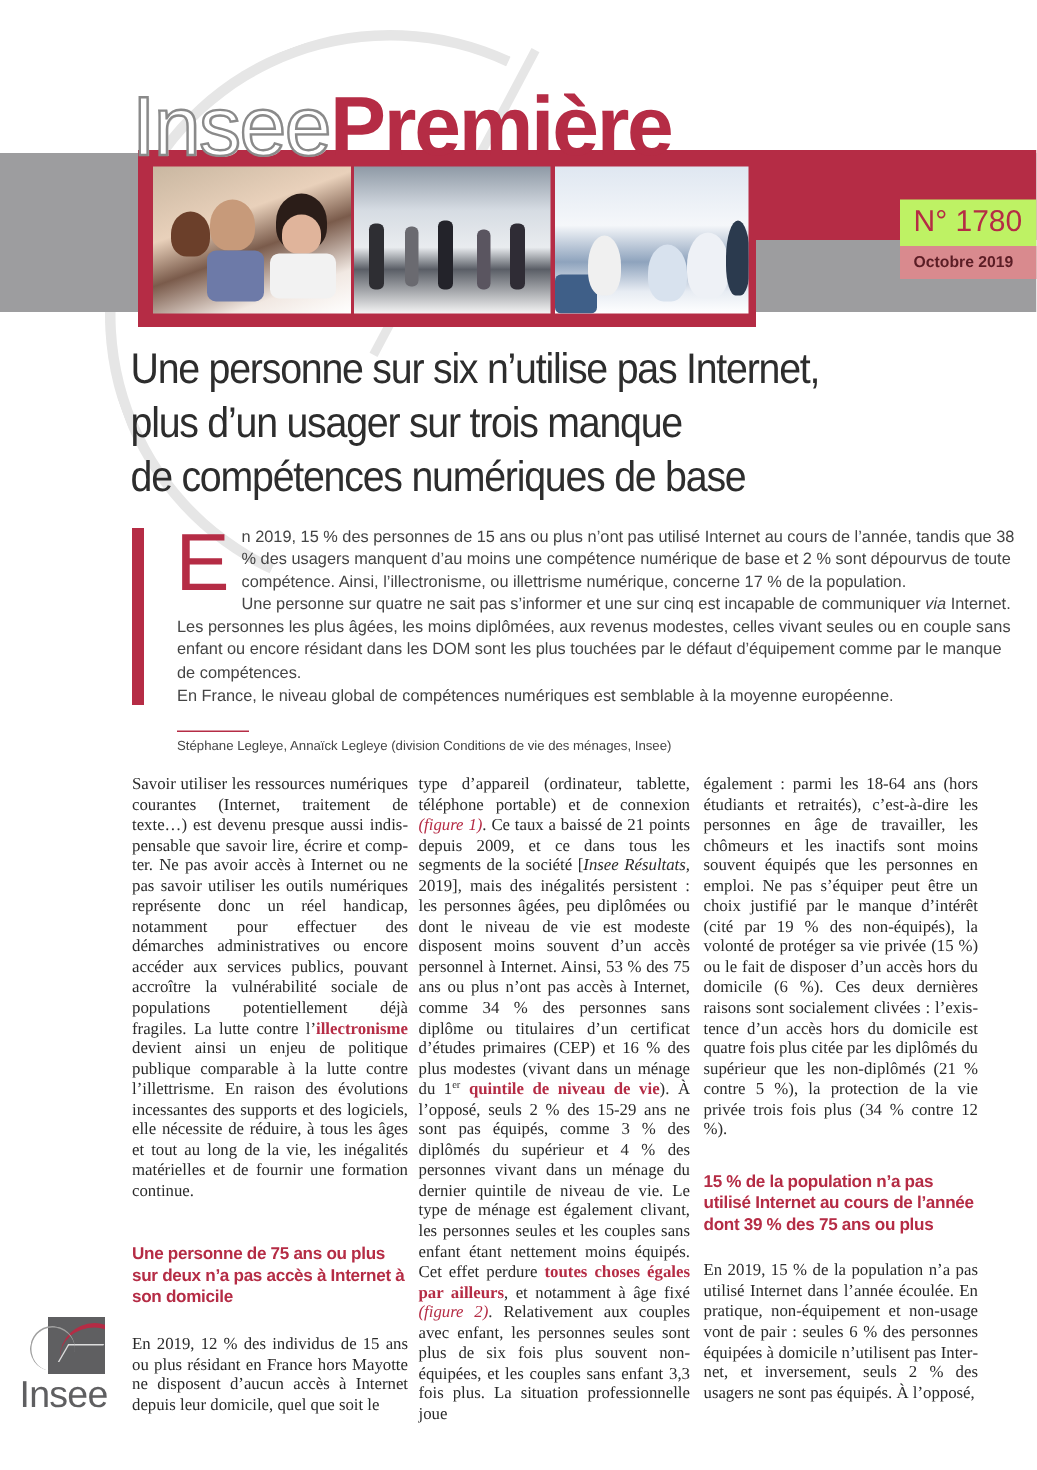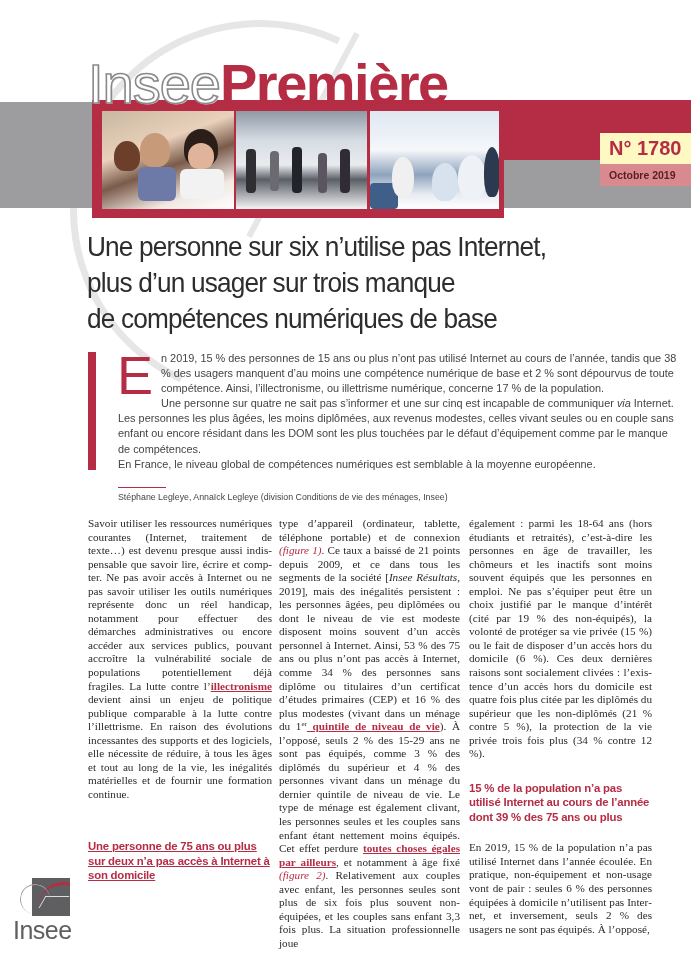"N° 1780" .issue-box { background: #fef9c3 -> #bef264; font-weight: 700 -> 400 }
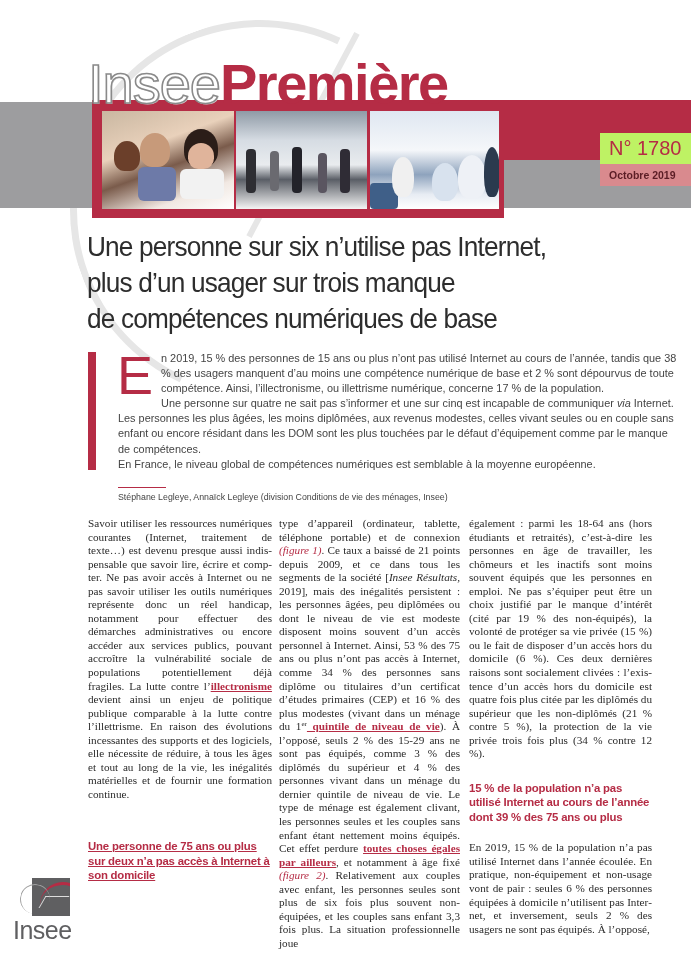"illectronisme" .col .kw { text-decoration: underline -> none }
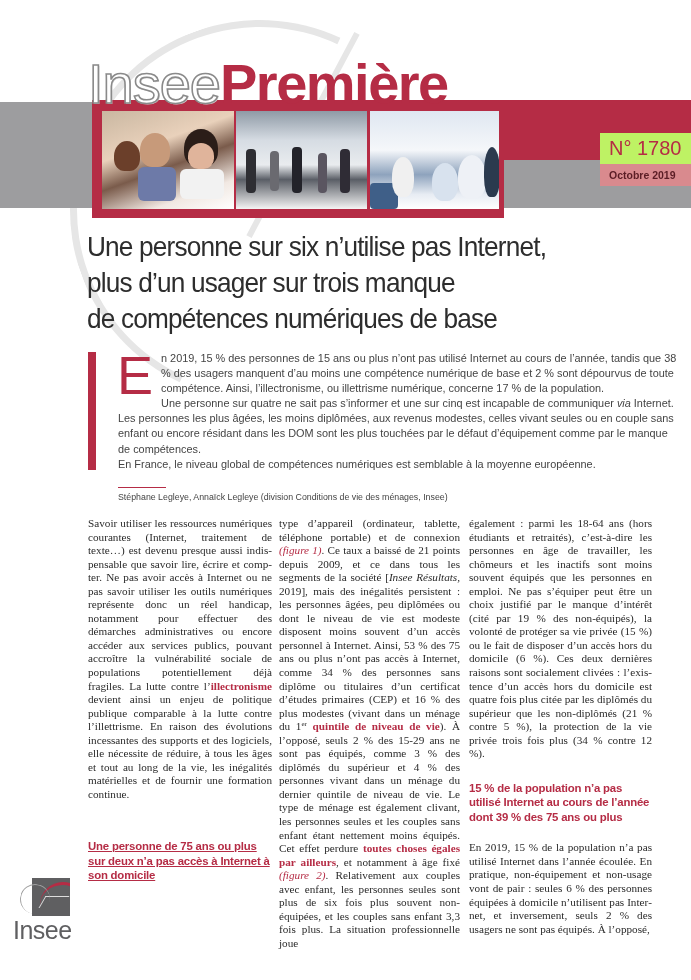"Une personne de 75 ans" .col-1 .subhead { margin-top: 38px -> 28px; text-decoration: underline -> none }
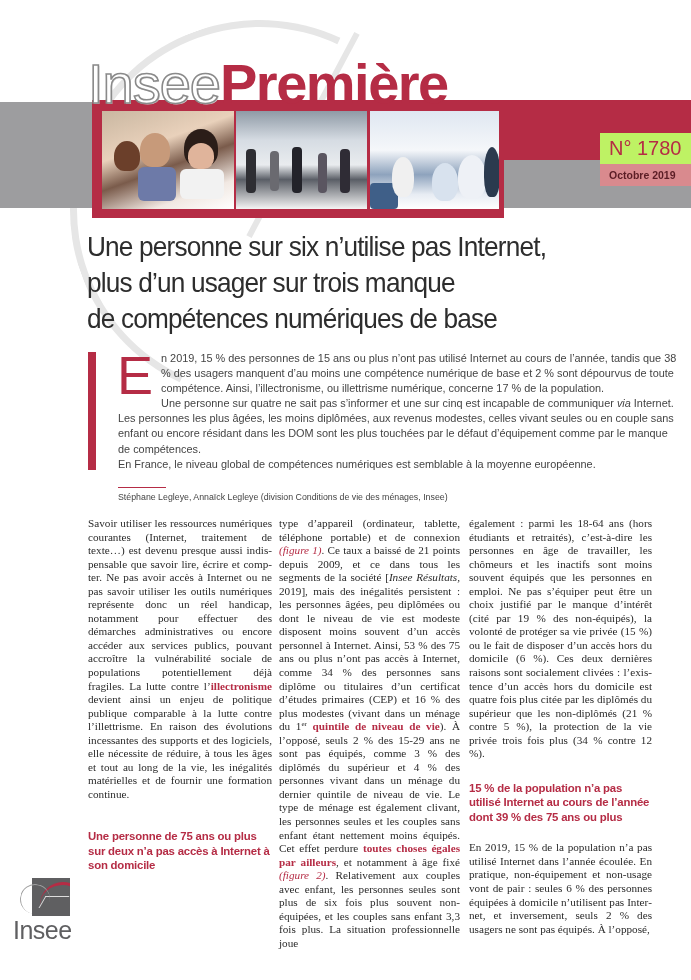"En 2019, 12 % des" p { html: none -> <p>En 2019, 12 % des individus de 15 ans ou plus résidant en France hors Mayotte ne disposent d’aucun accès à Internet depuis leur domicile, quel que soit le</p> }
